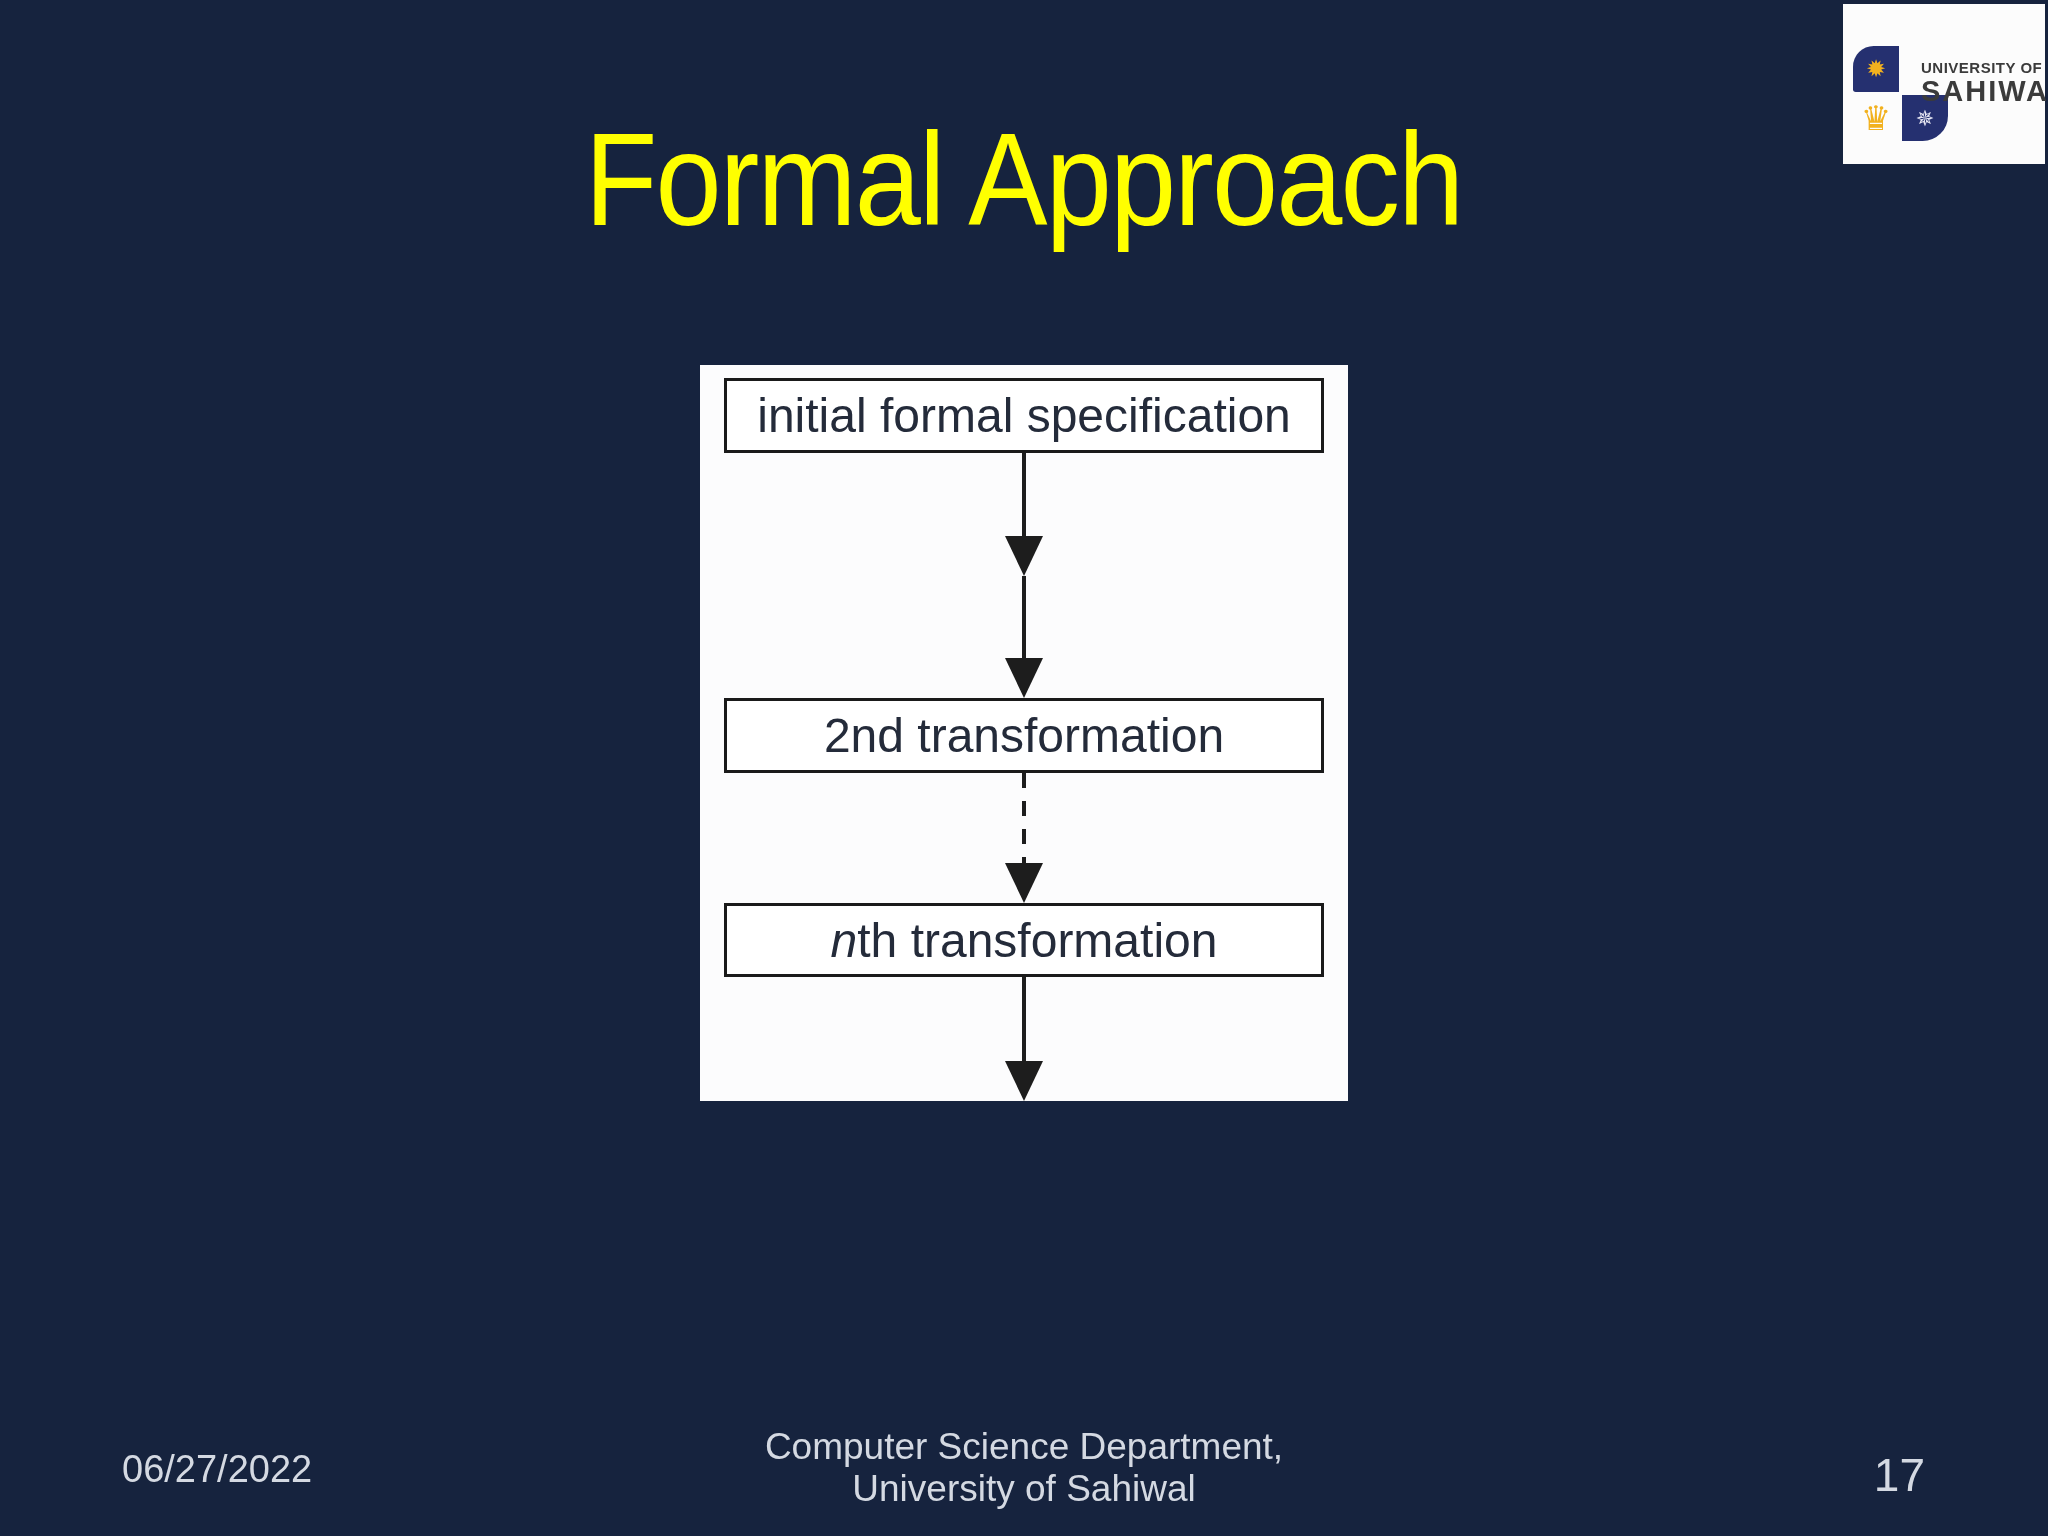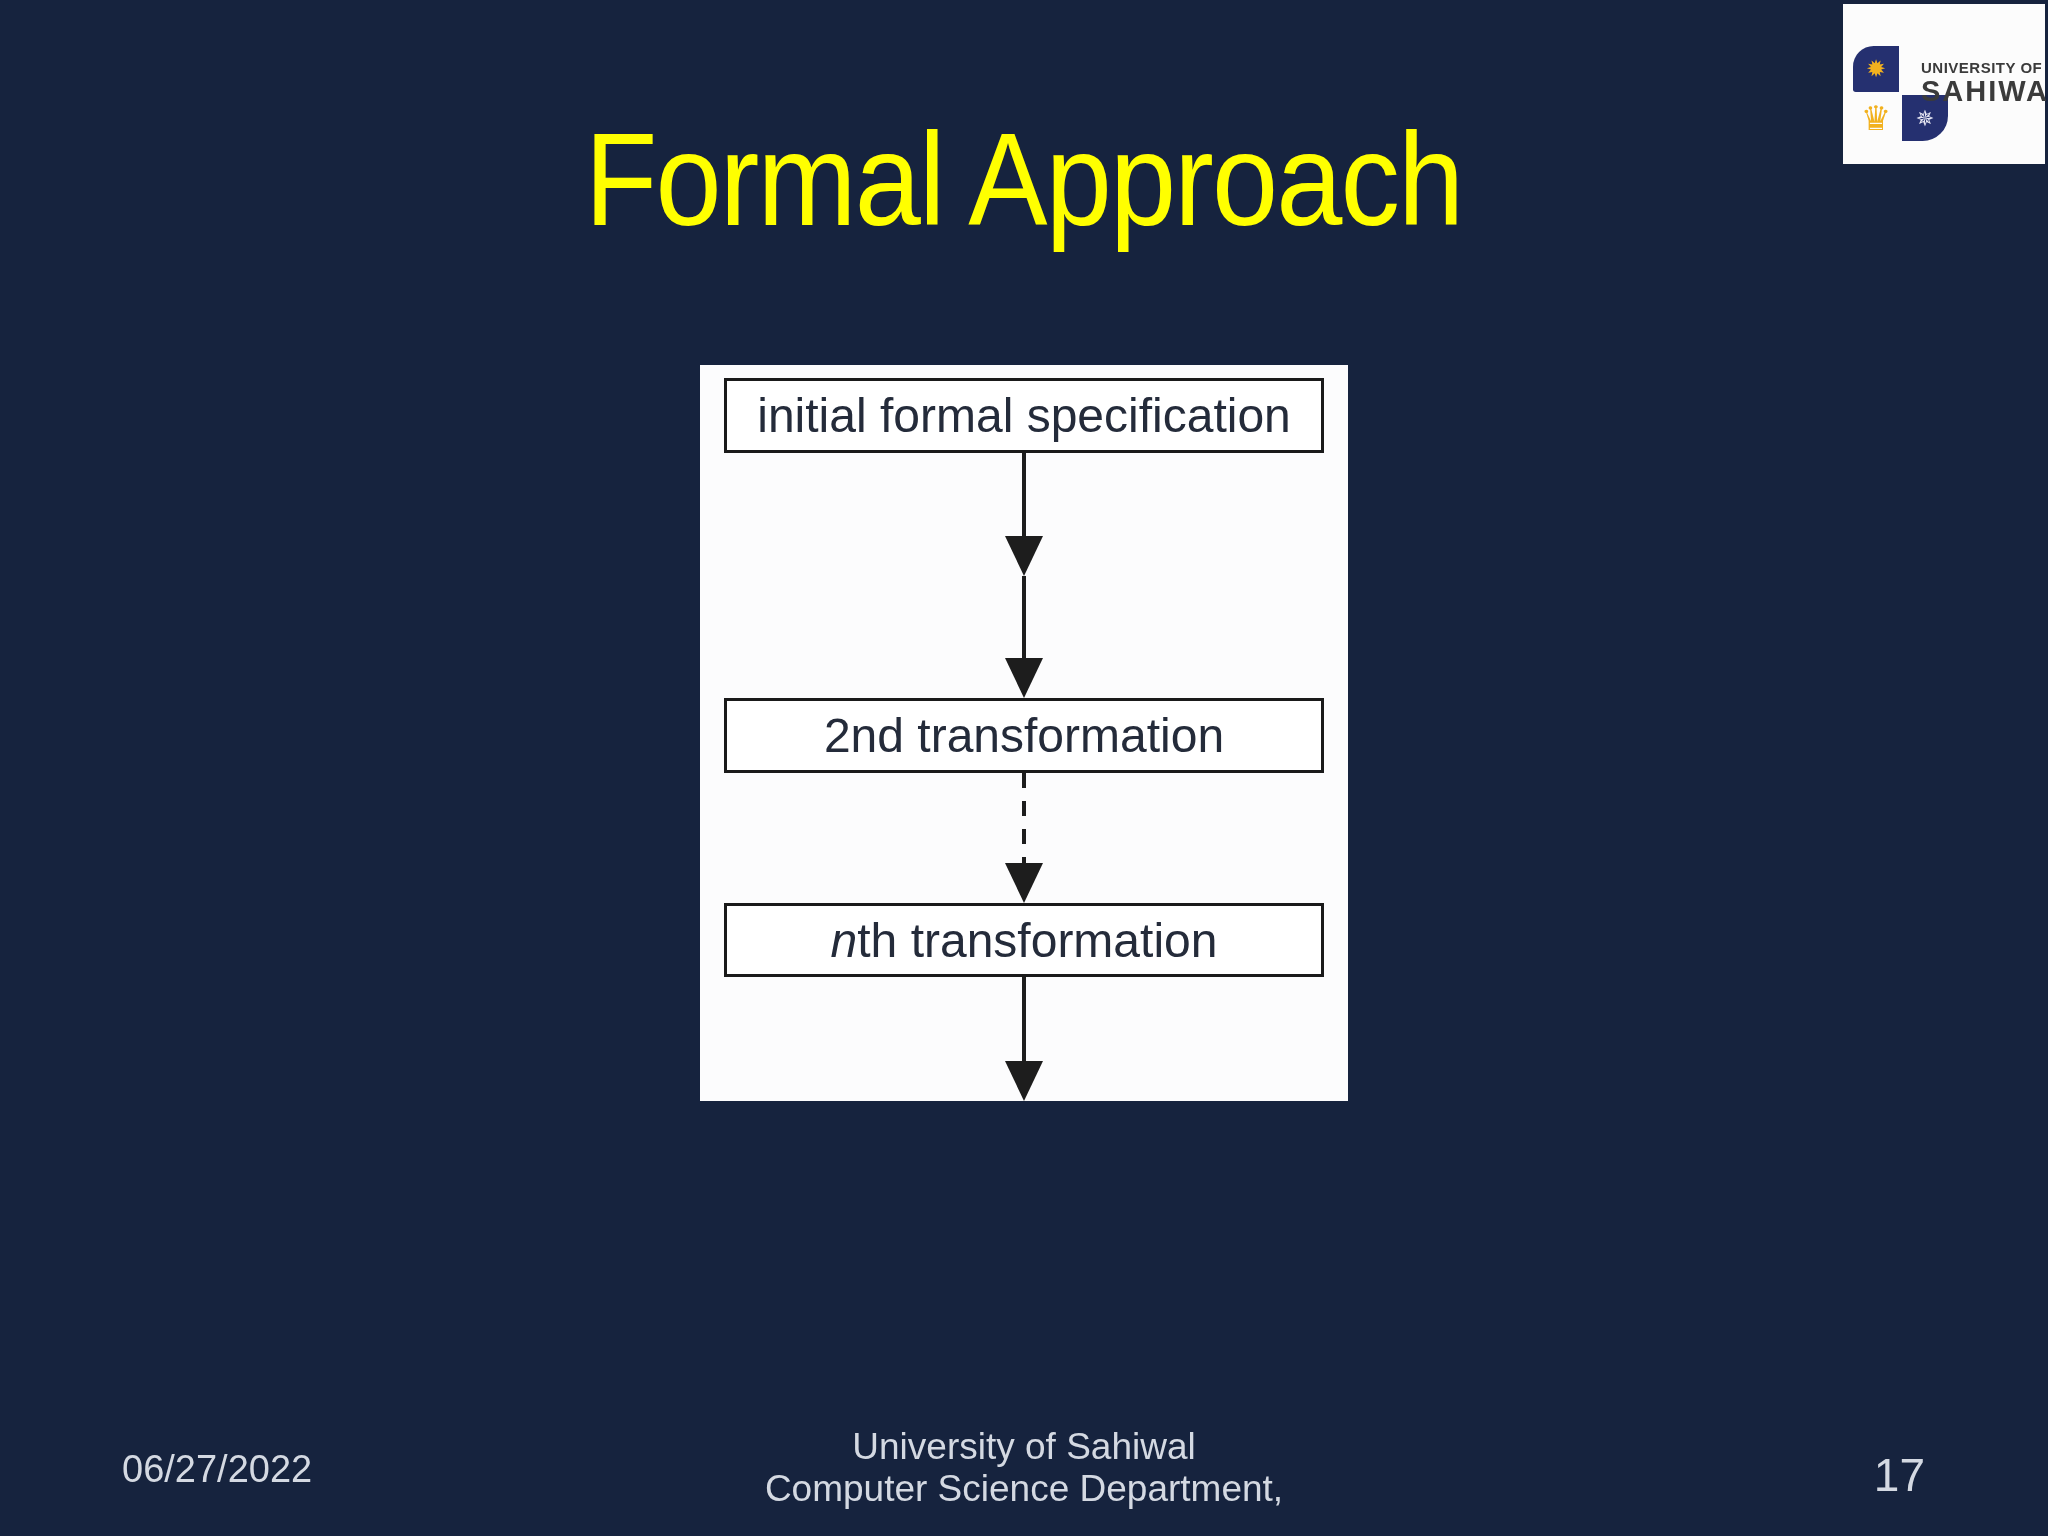"University of Sahiwal" div { order: before "Computer Science Department," -> after "Computer Science Department," }
